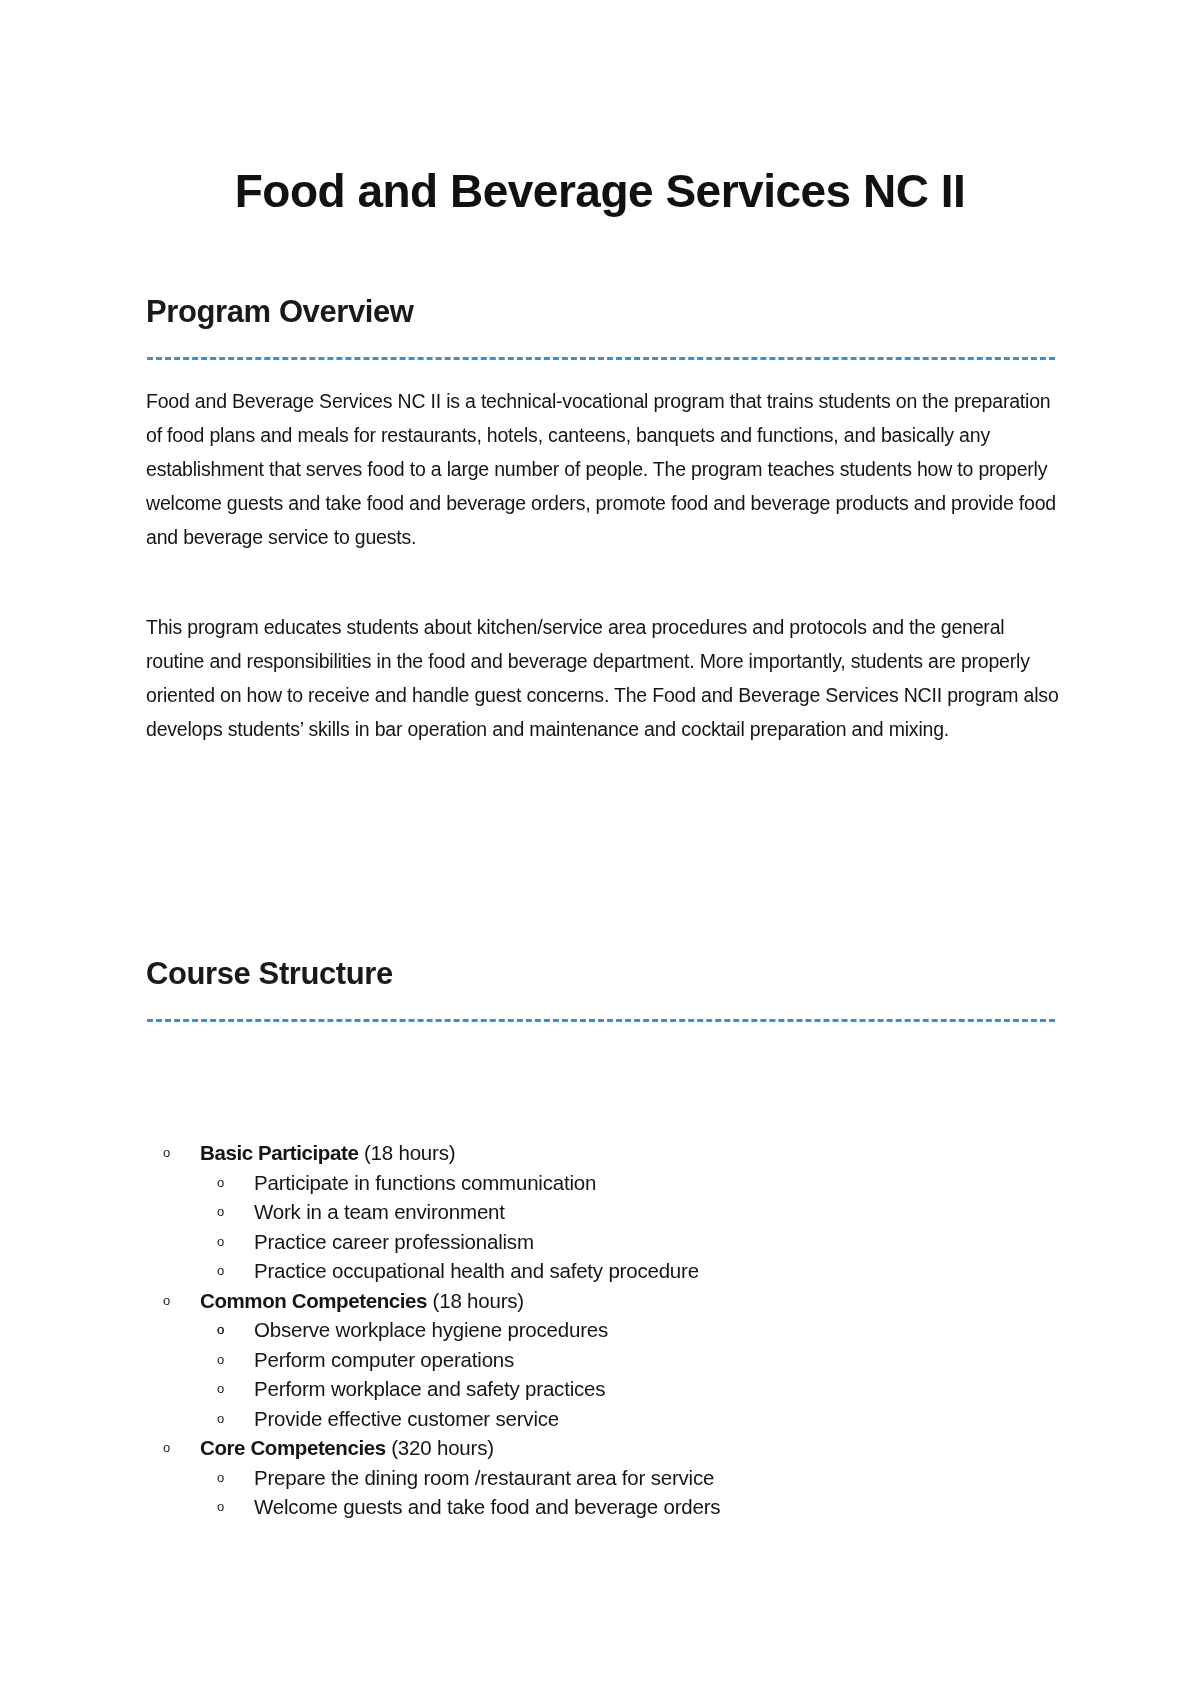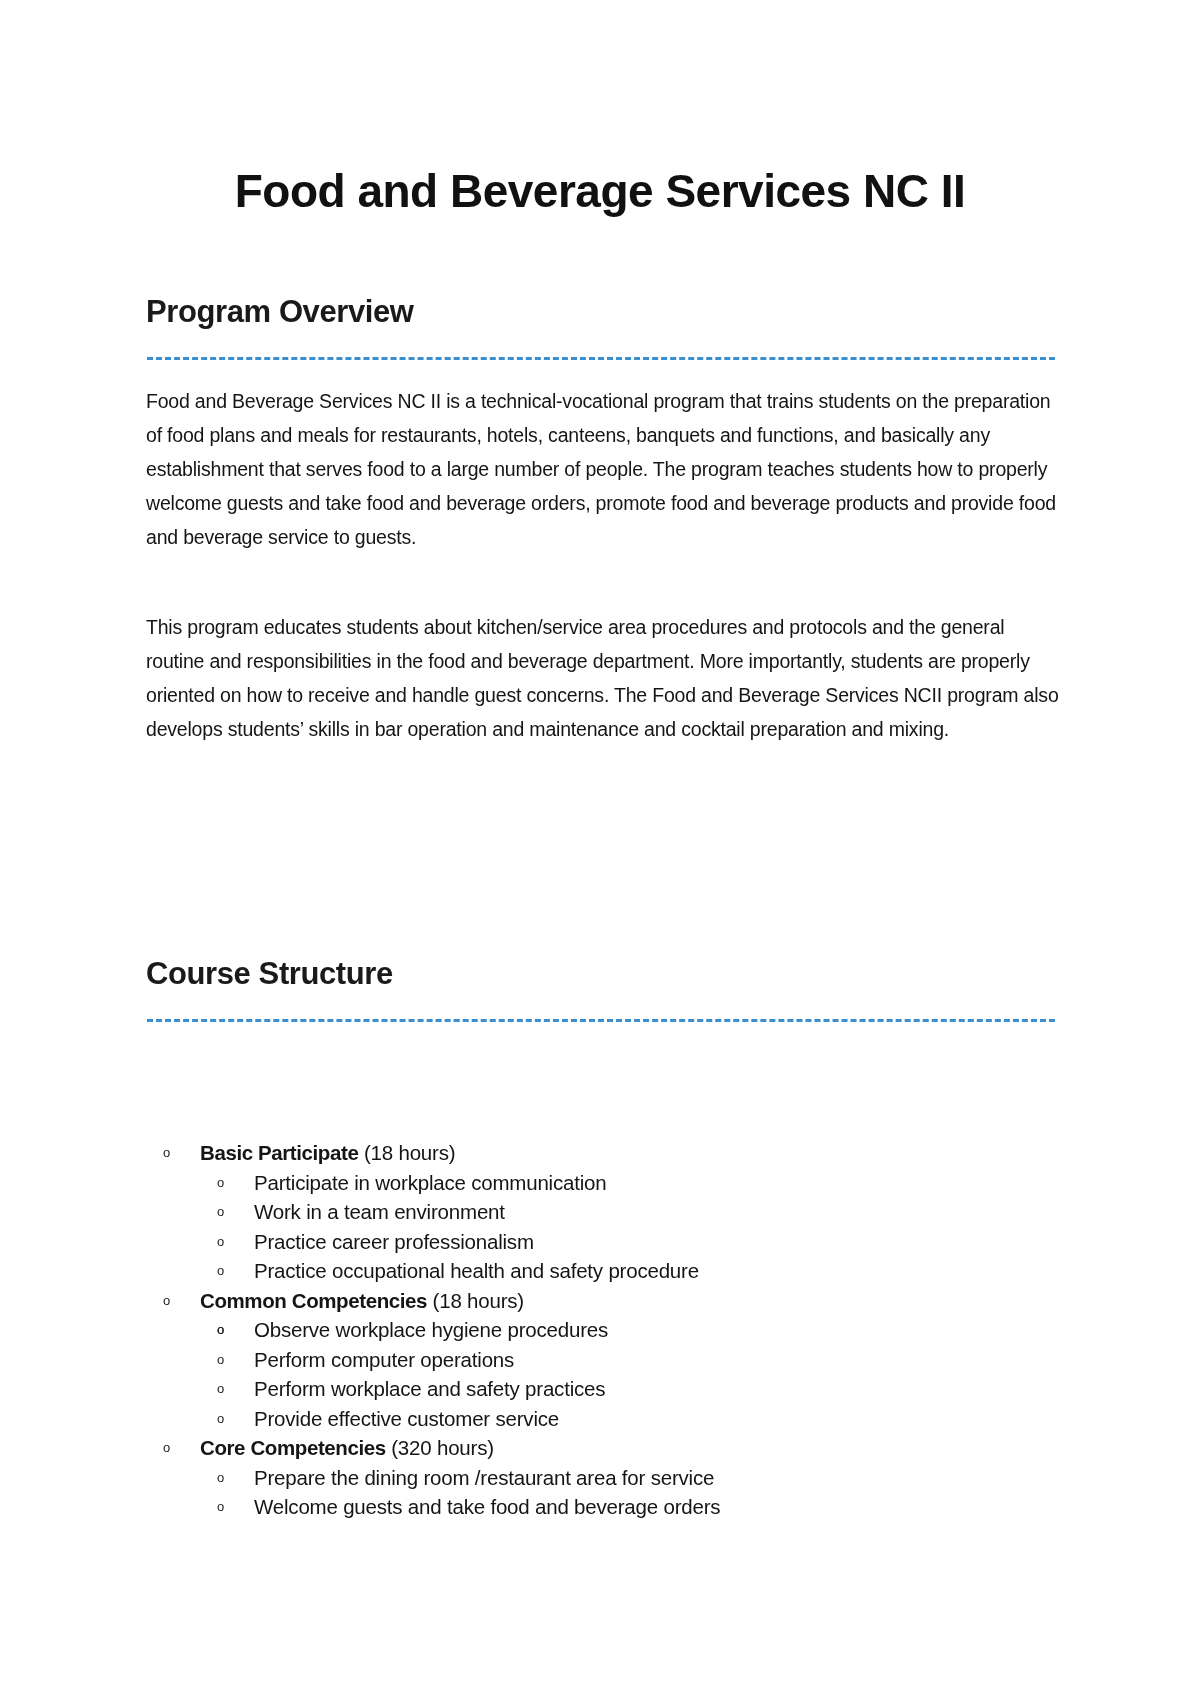"Participate in workplace communication" span { text: workplace -> functions }
